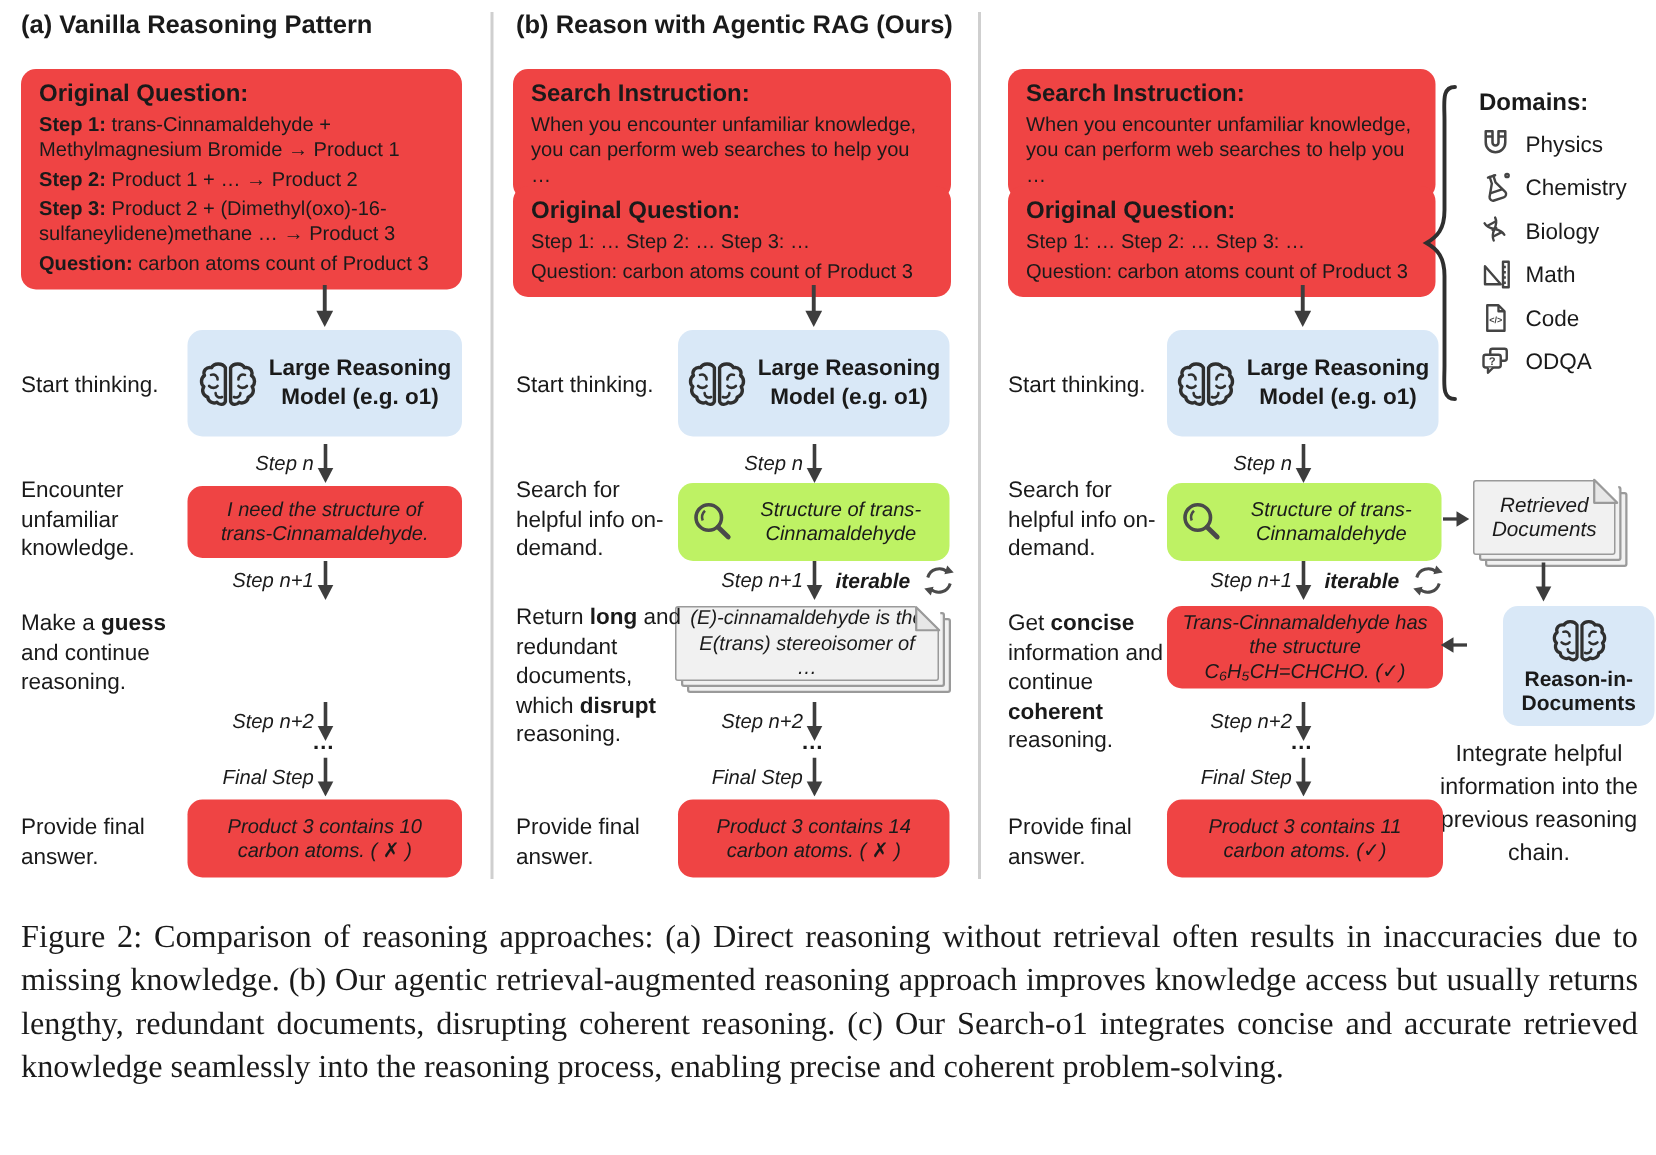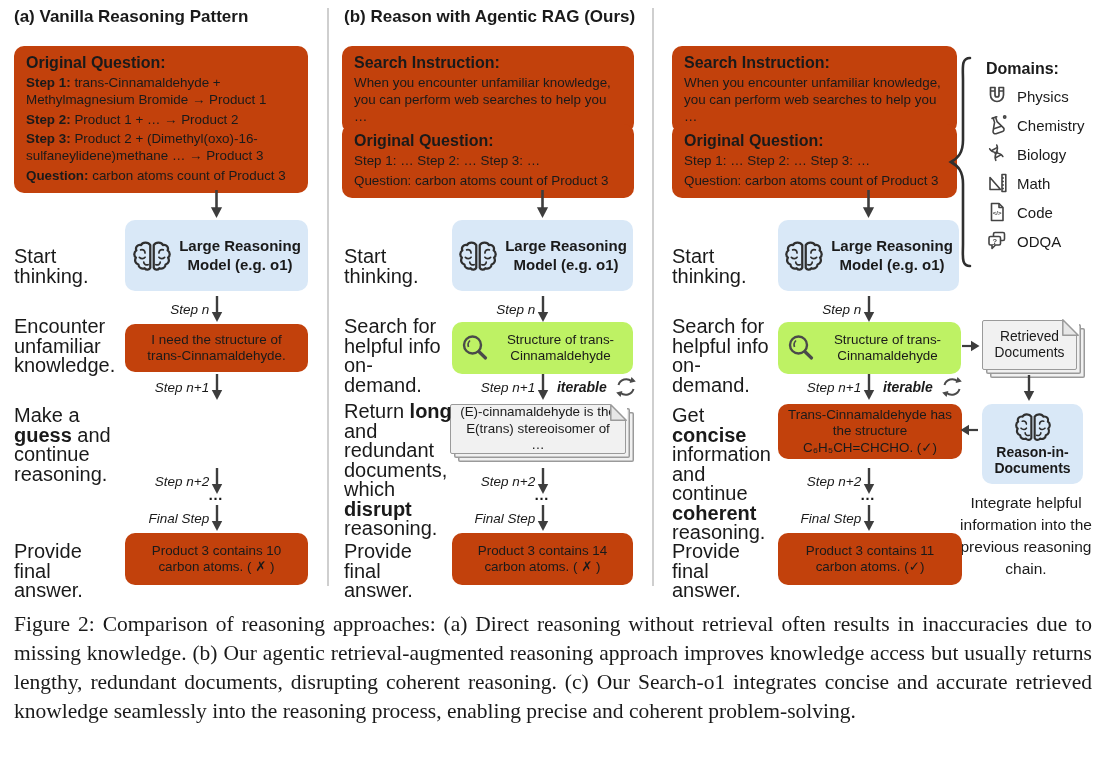"Original Question:" .gbox { background: #c2410c -> #ef4444 }
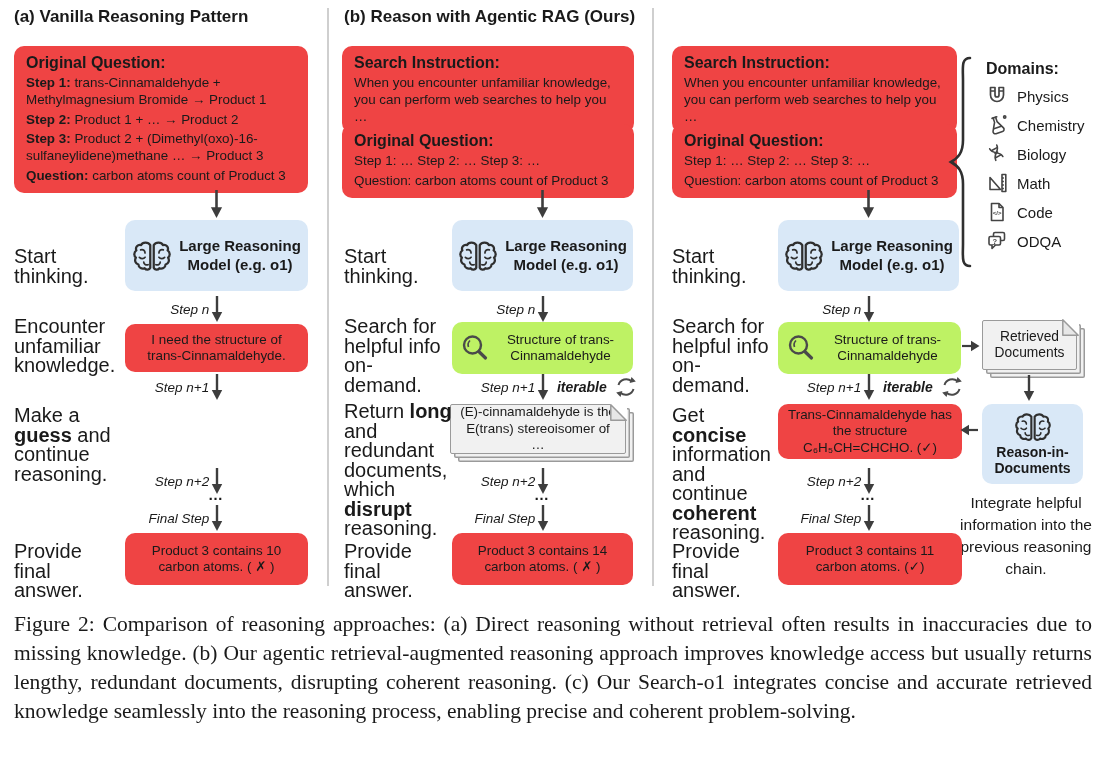"Start thinking." .sidelabel { font-size: 20px -> 15px }
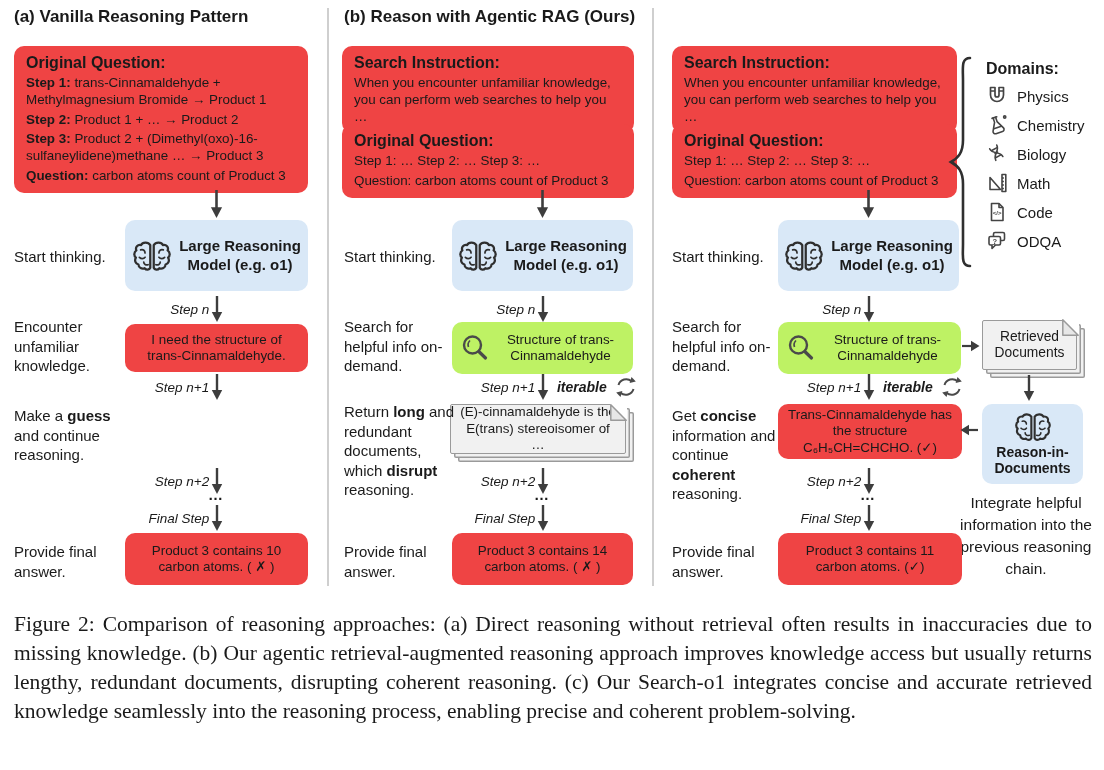"I need the structure of" .cbox { font-style: none -> italic }
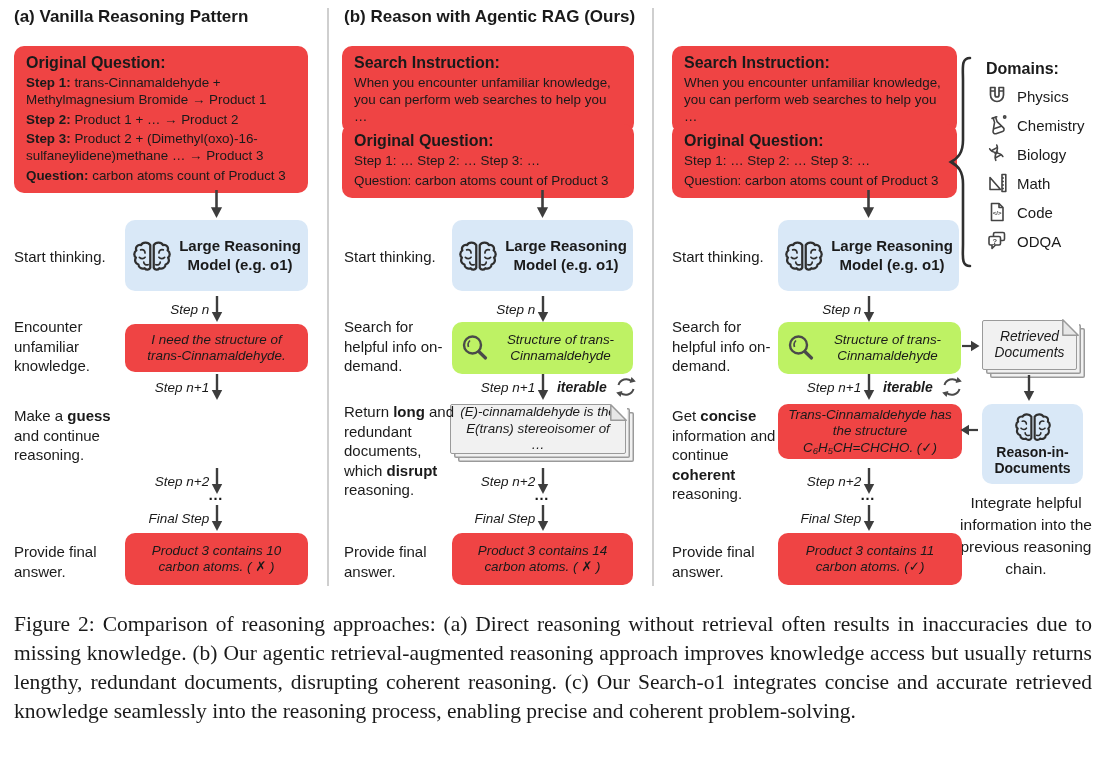"Reason-in-" .ridbox { margin-left: none -> 20px }
